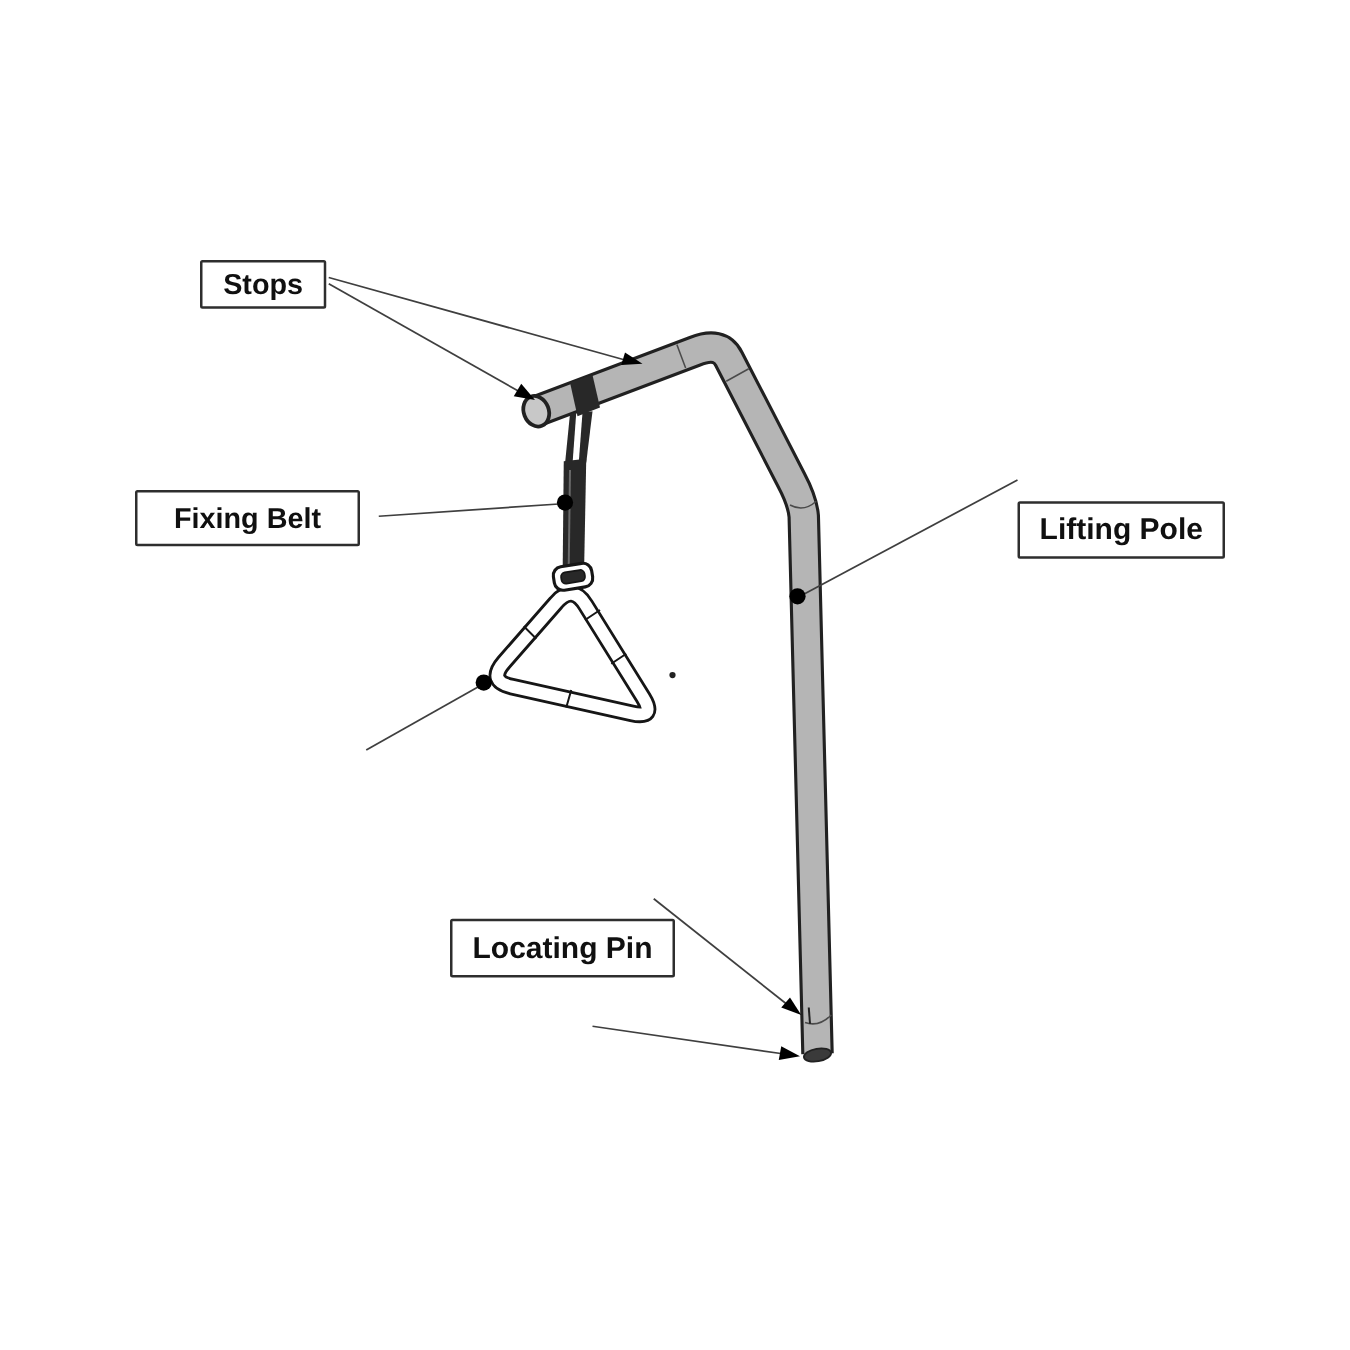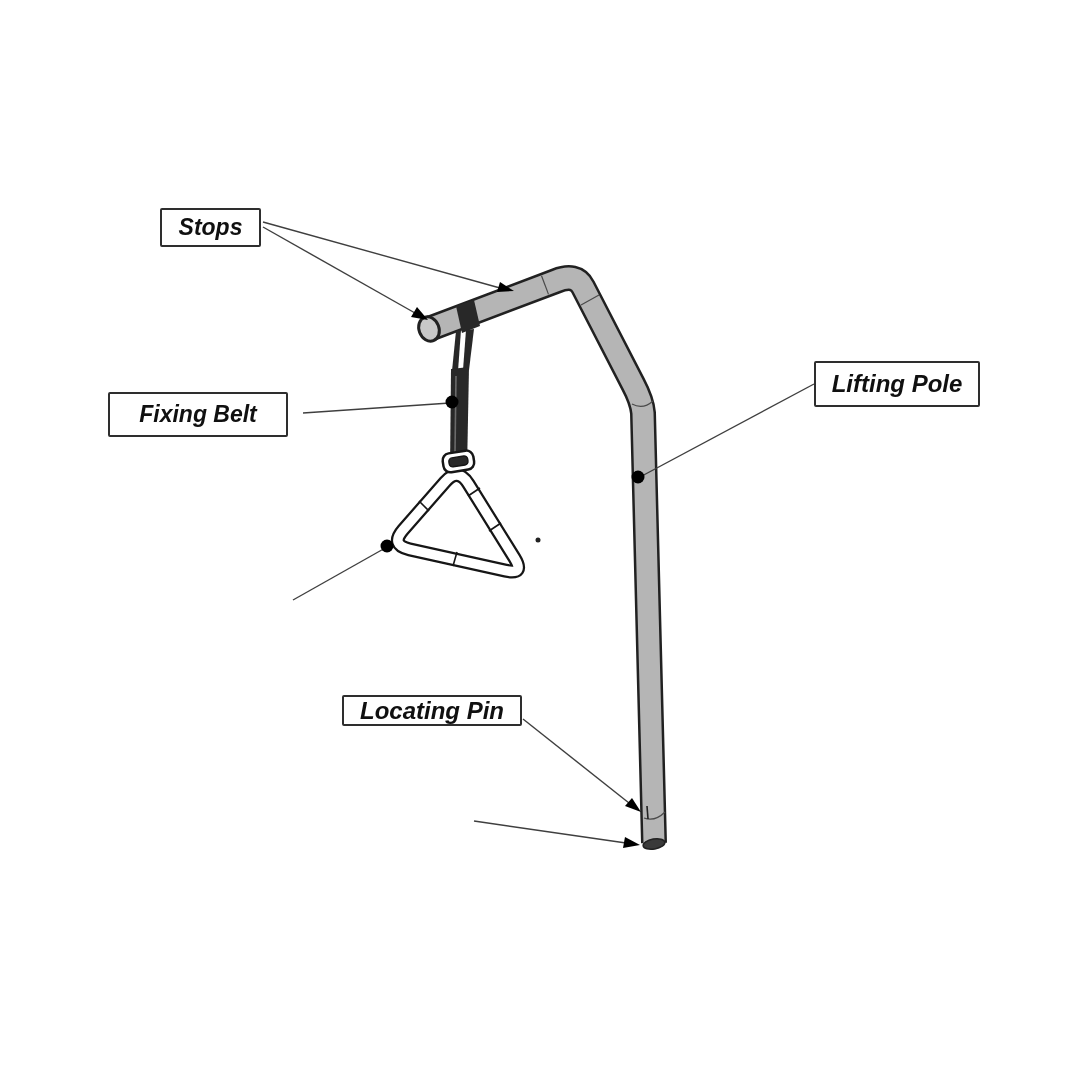"Stops" .label { font-style: italic -> none }
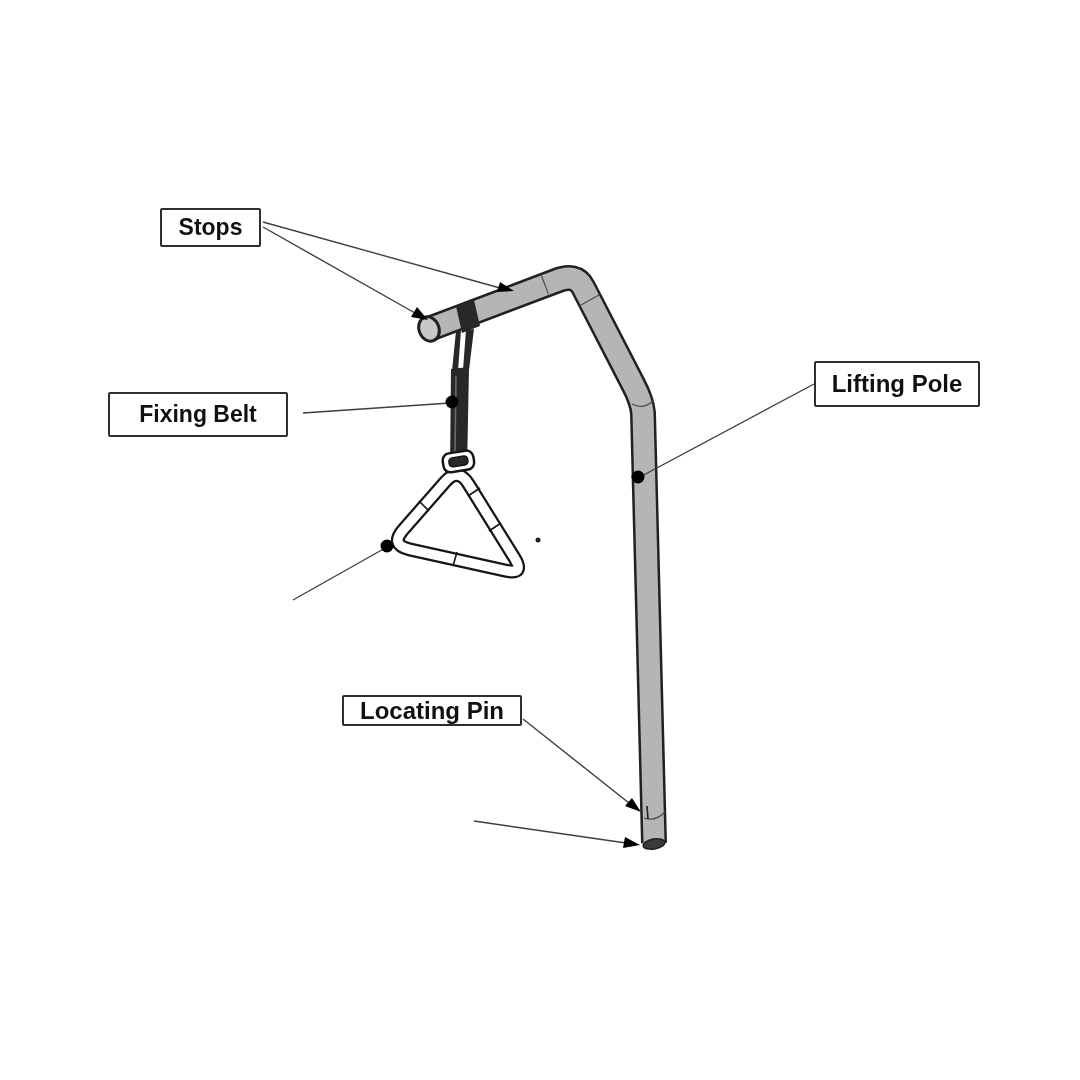"Lifting Pole" .lbl-large { margin-top: none -> 40px }
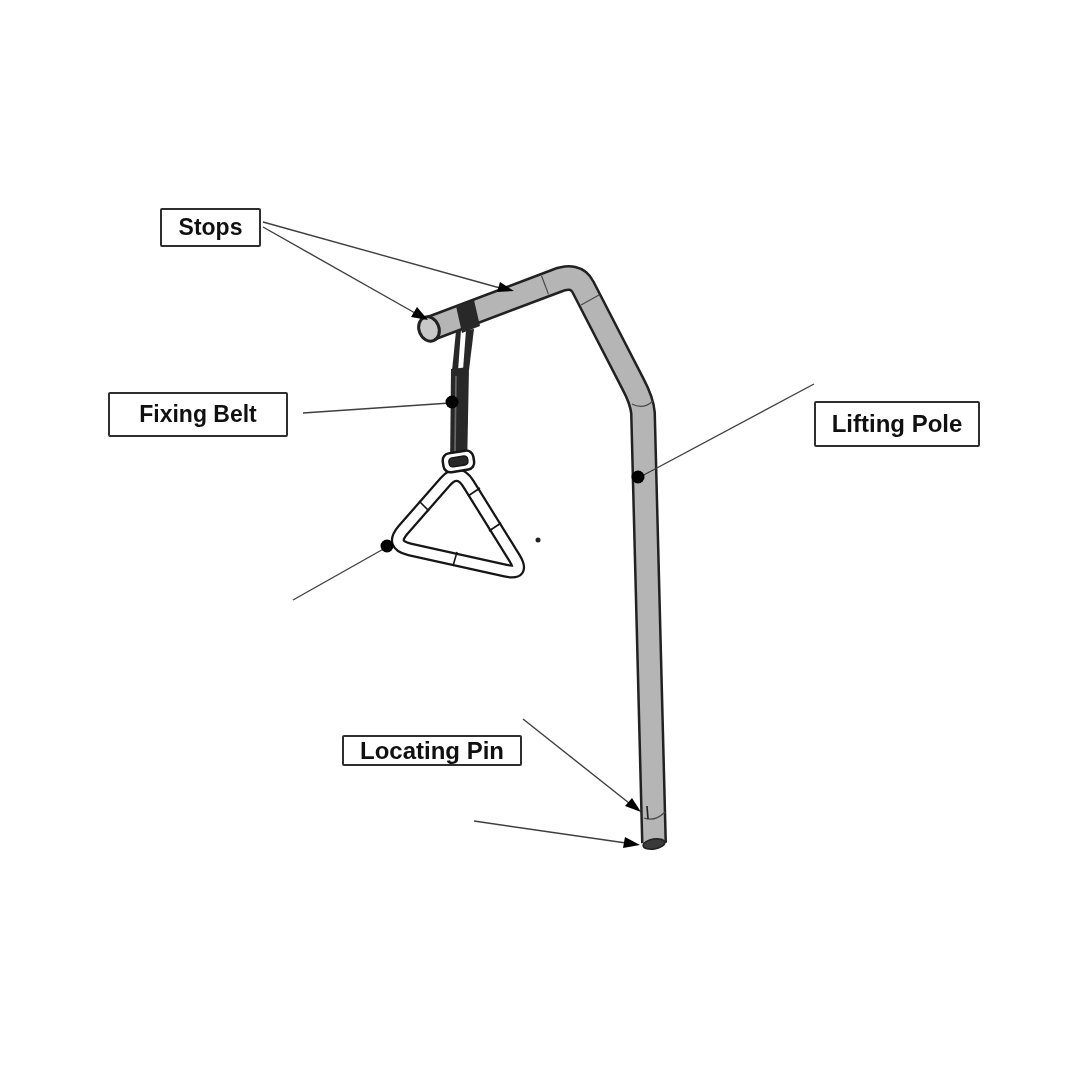"Locating Pin" .lbl-locating-pin { height: 31px -> 47px; left: 342px -> 360px }
